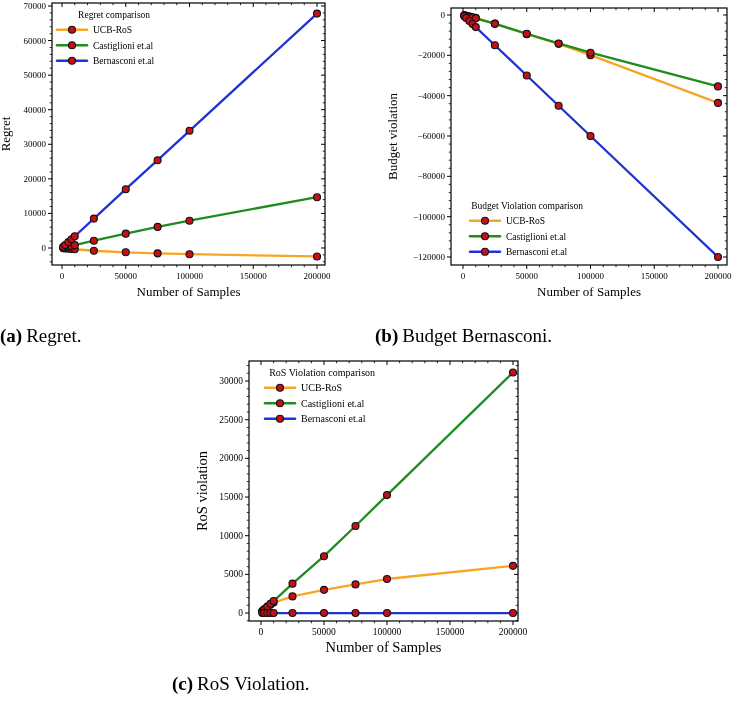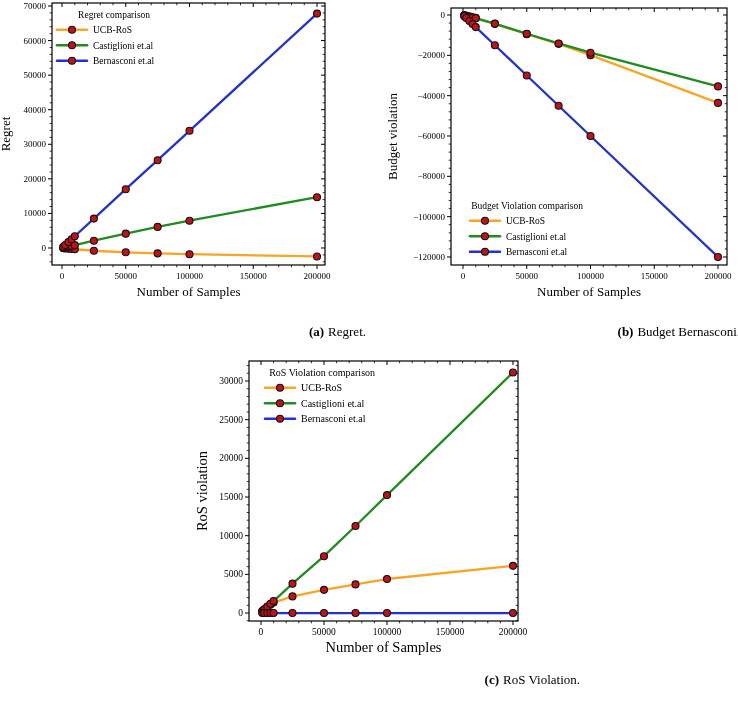"(a) Regret." .caption { font-size: 13px -> 19px; text-align: right -> left }
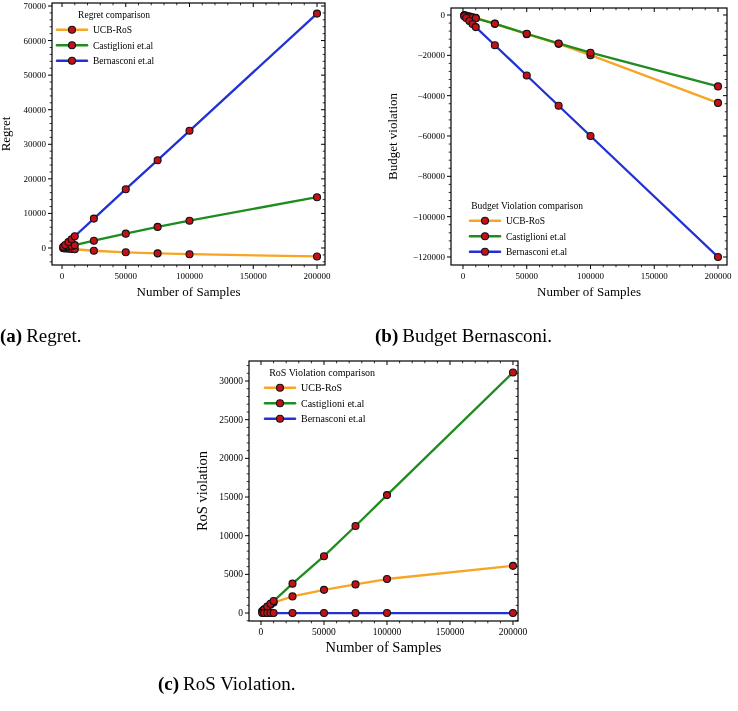"(c) RoS Violation." div.caption { left: 158px -> 172px }
